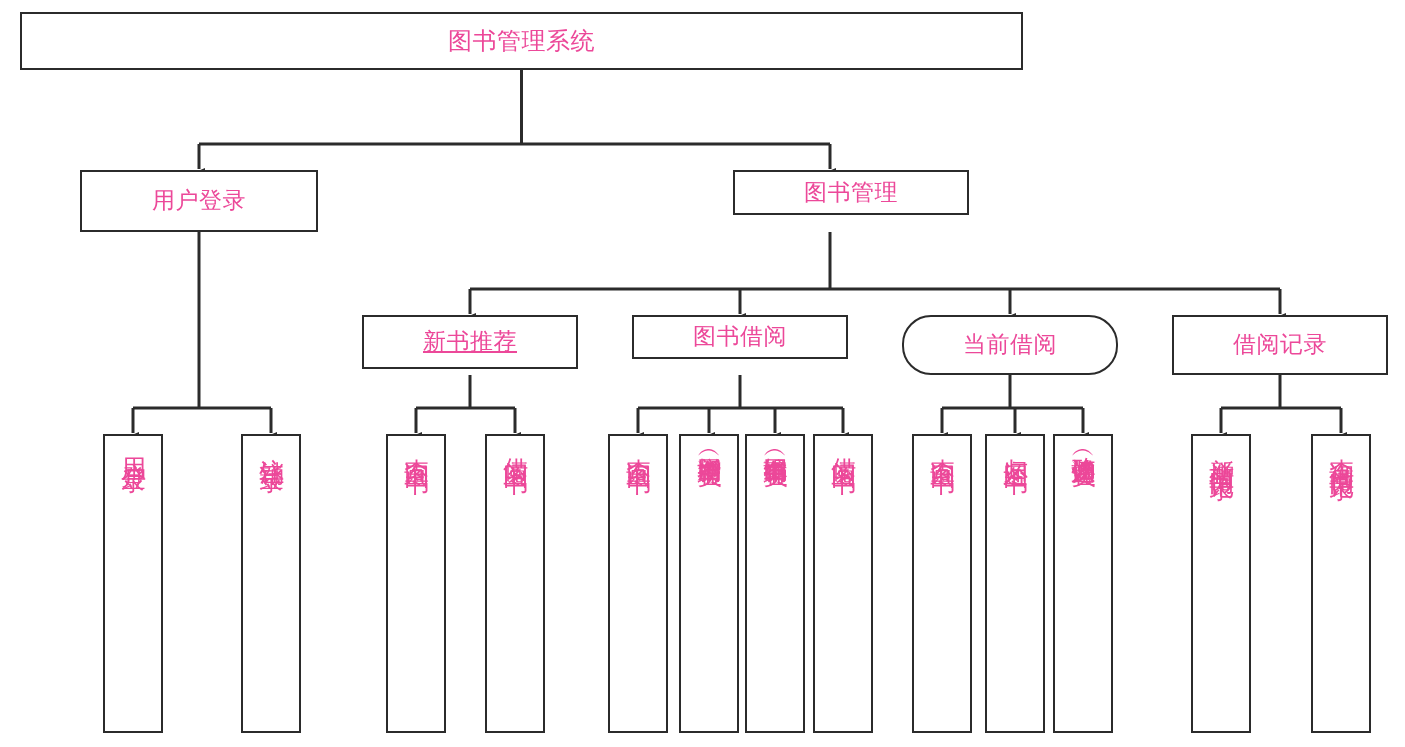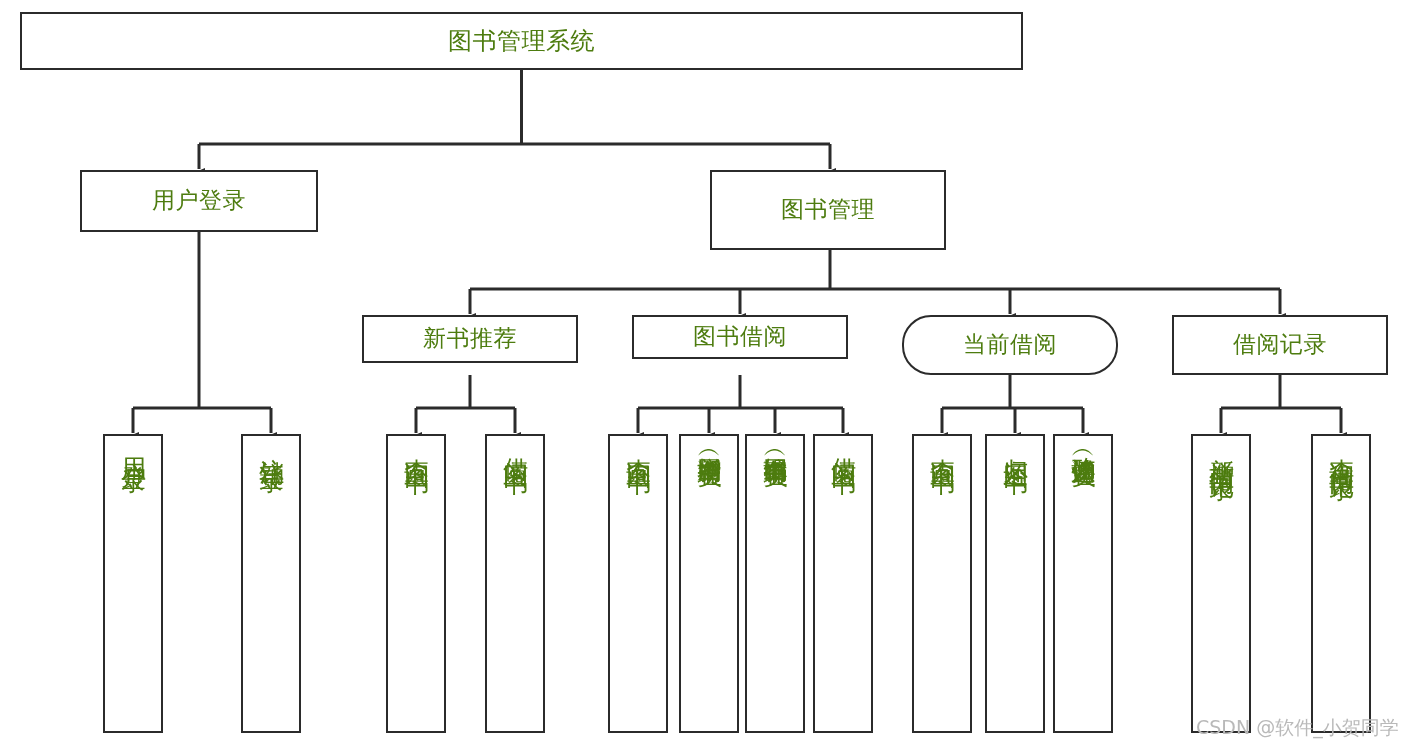"图书管理系统" .node { color: #4d7c0f -> #ec4899 }
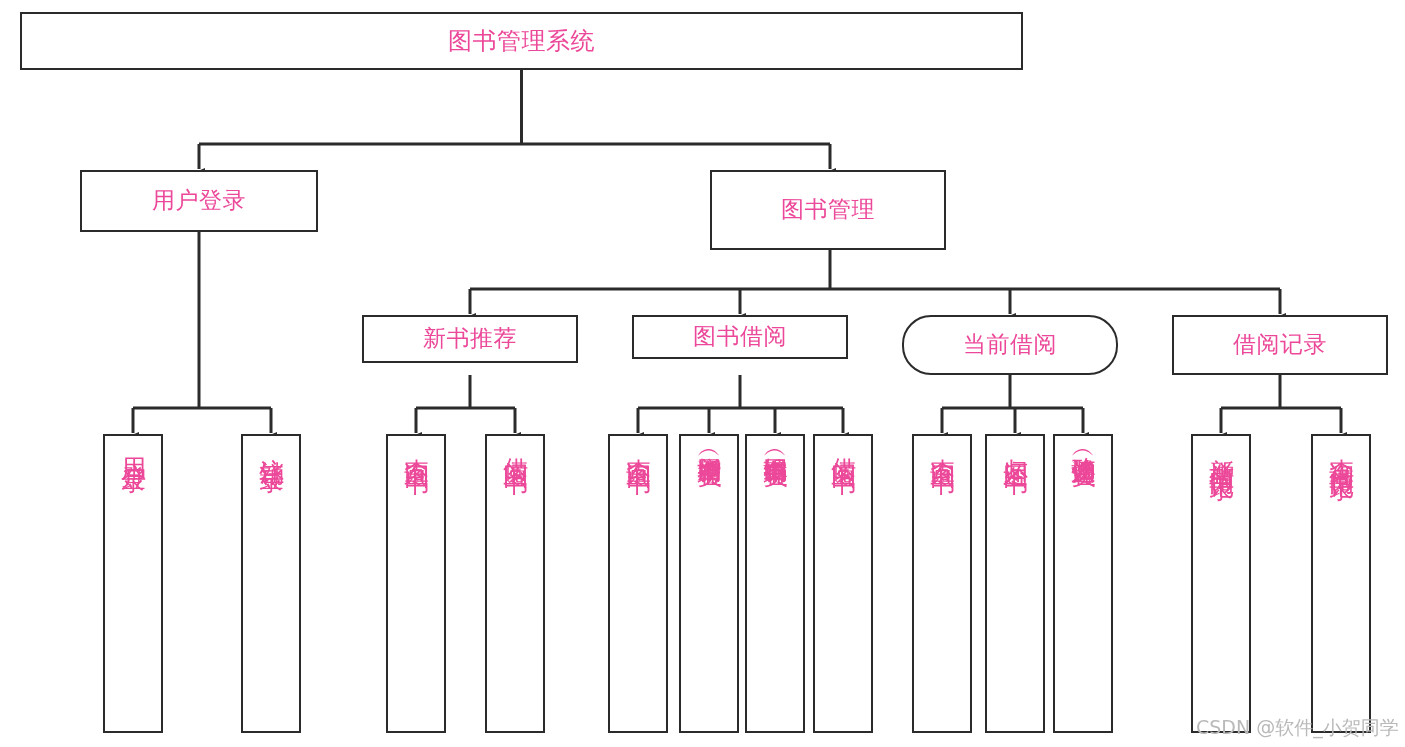"图书管理" div.node { height: 80px -> 45px; left: 710px -> 733px }
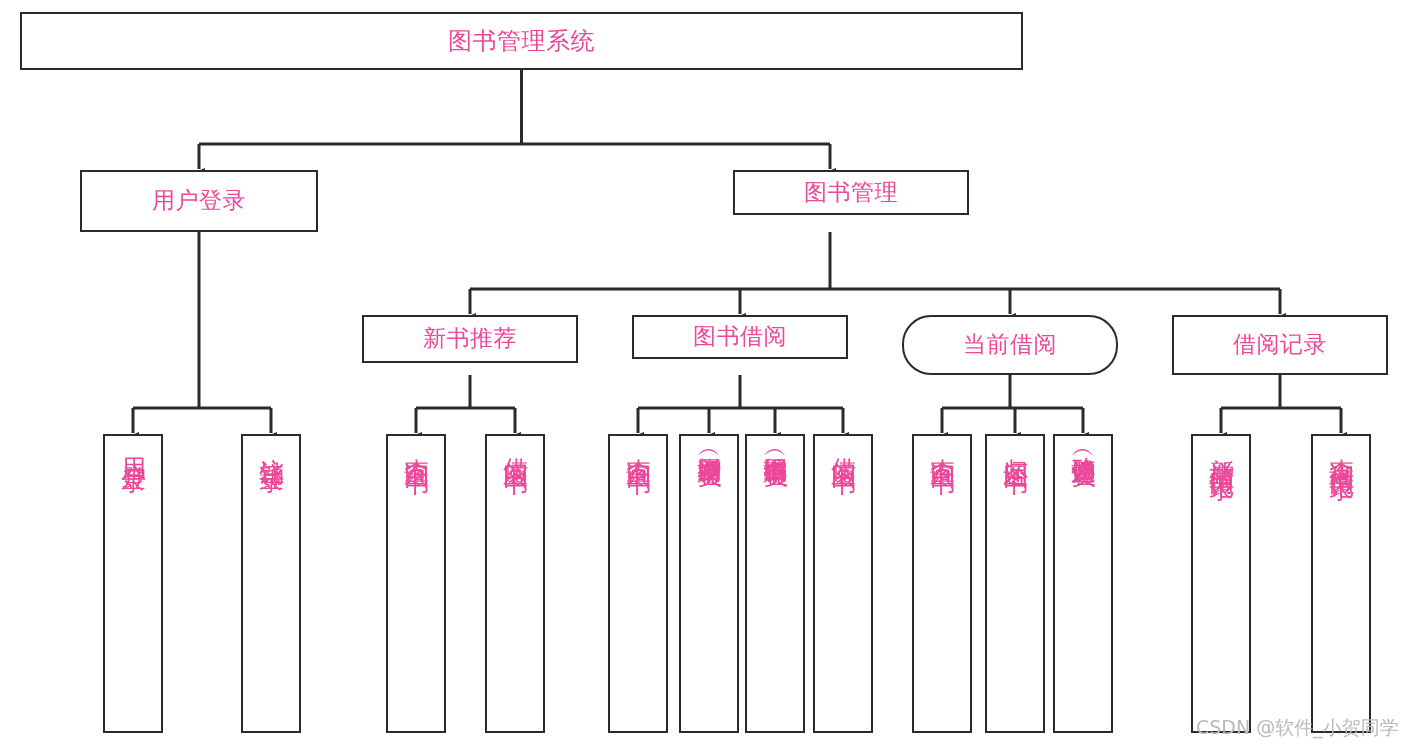"新书推荐" div.node { height: 48px -> 54px; text-decoration: none -> underline }
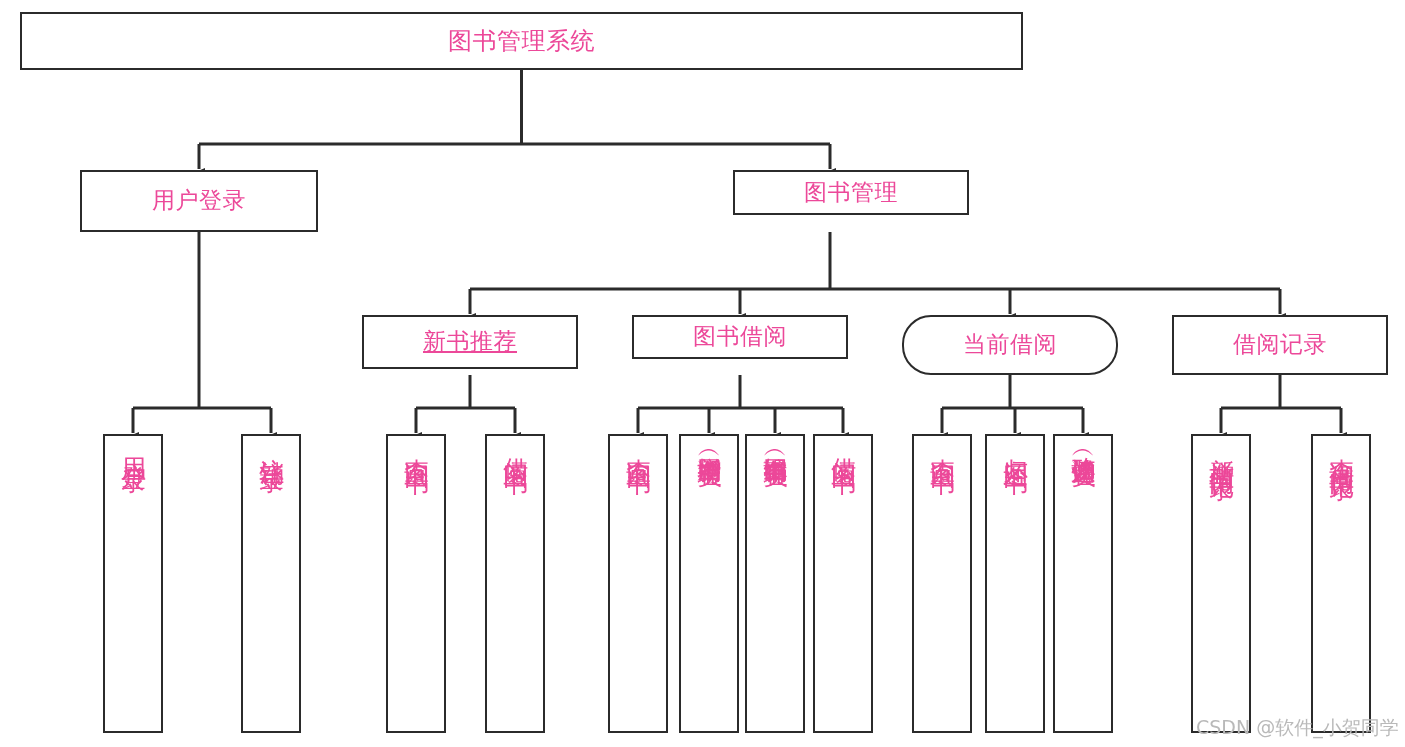"CSDN @软件_小贺同学" div.watermark { html: <div>CSDN @软件_小贺同学</div> -> none }
